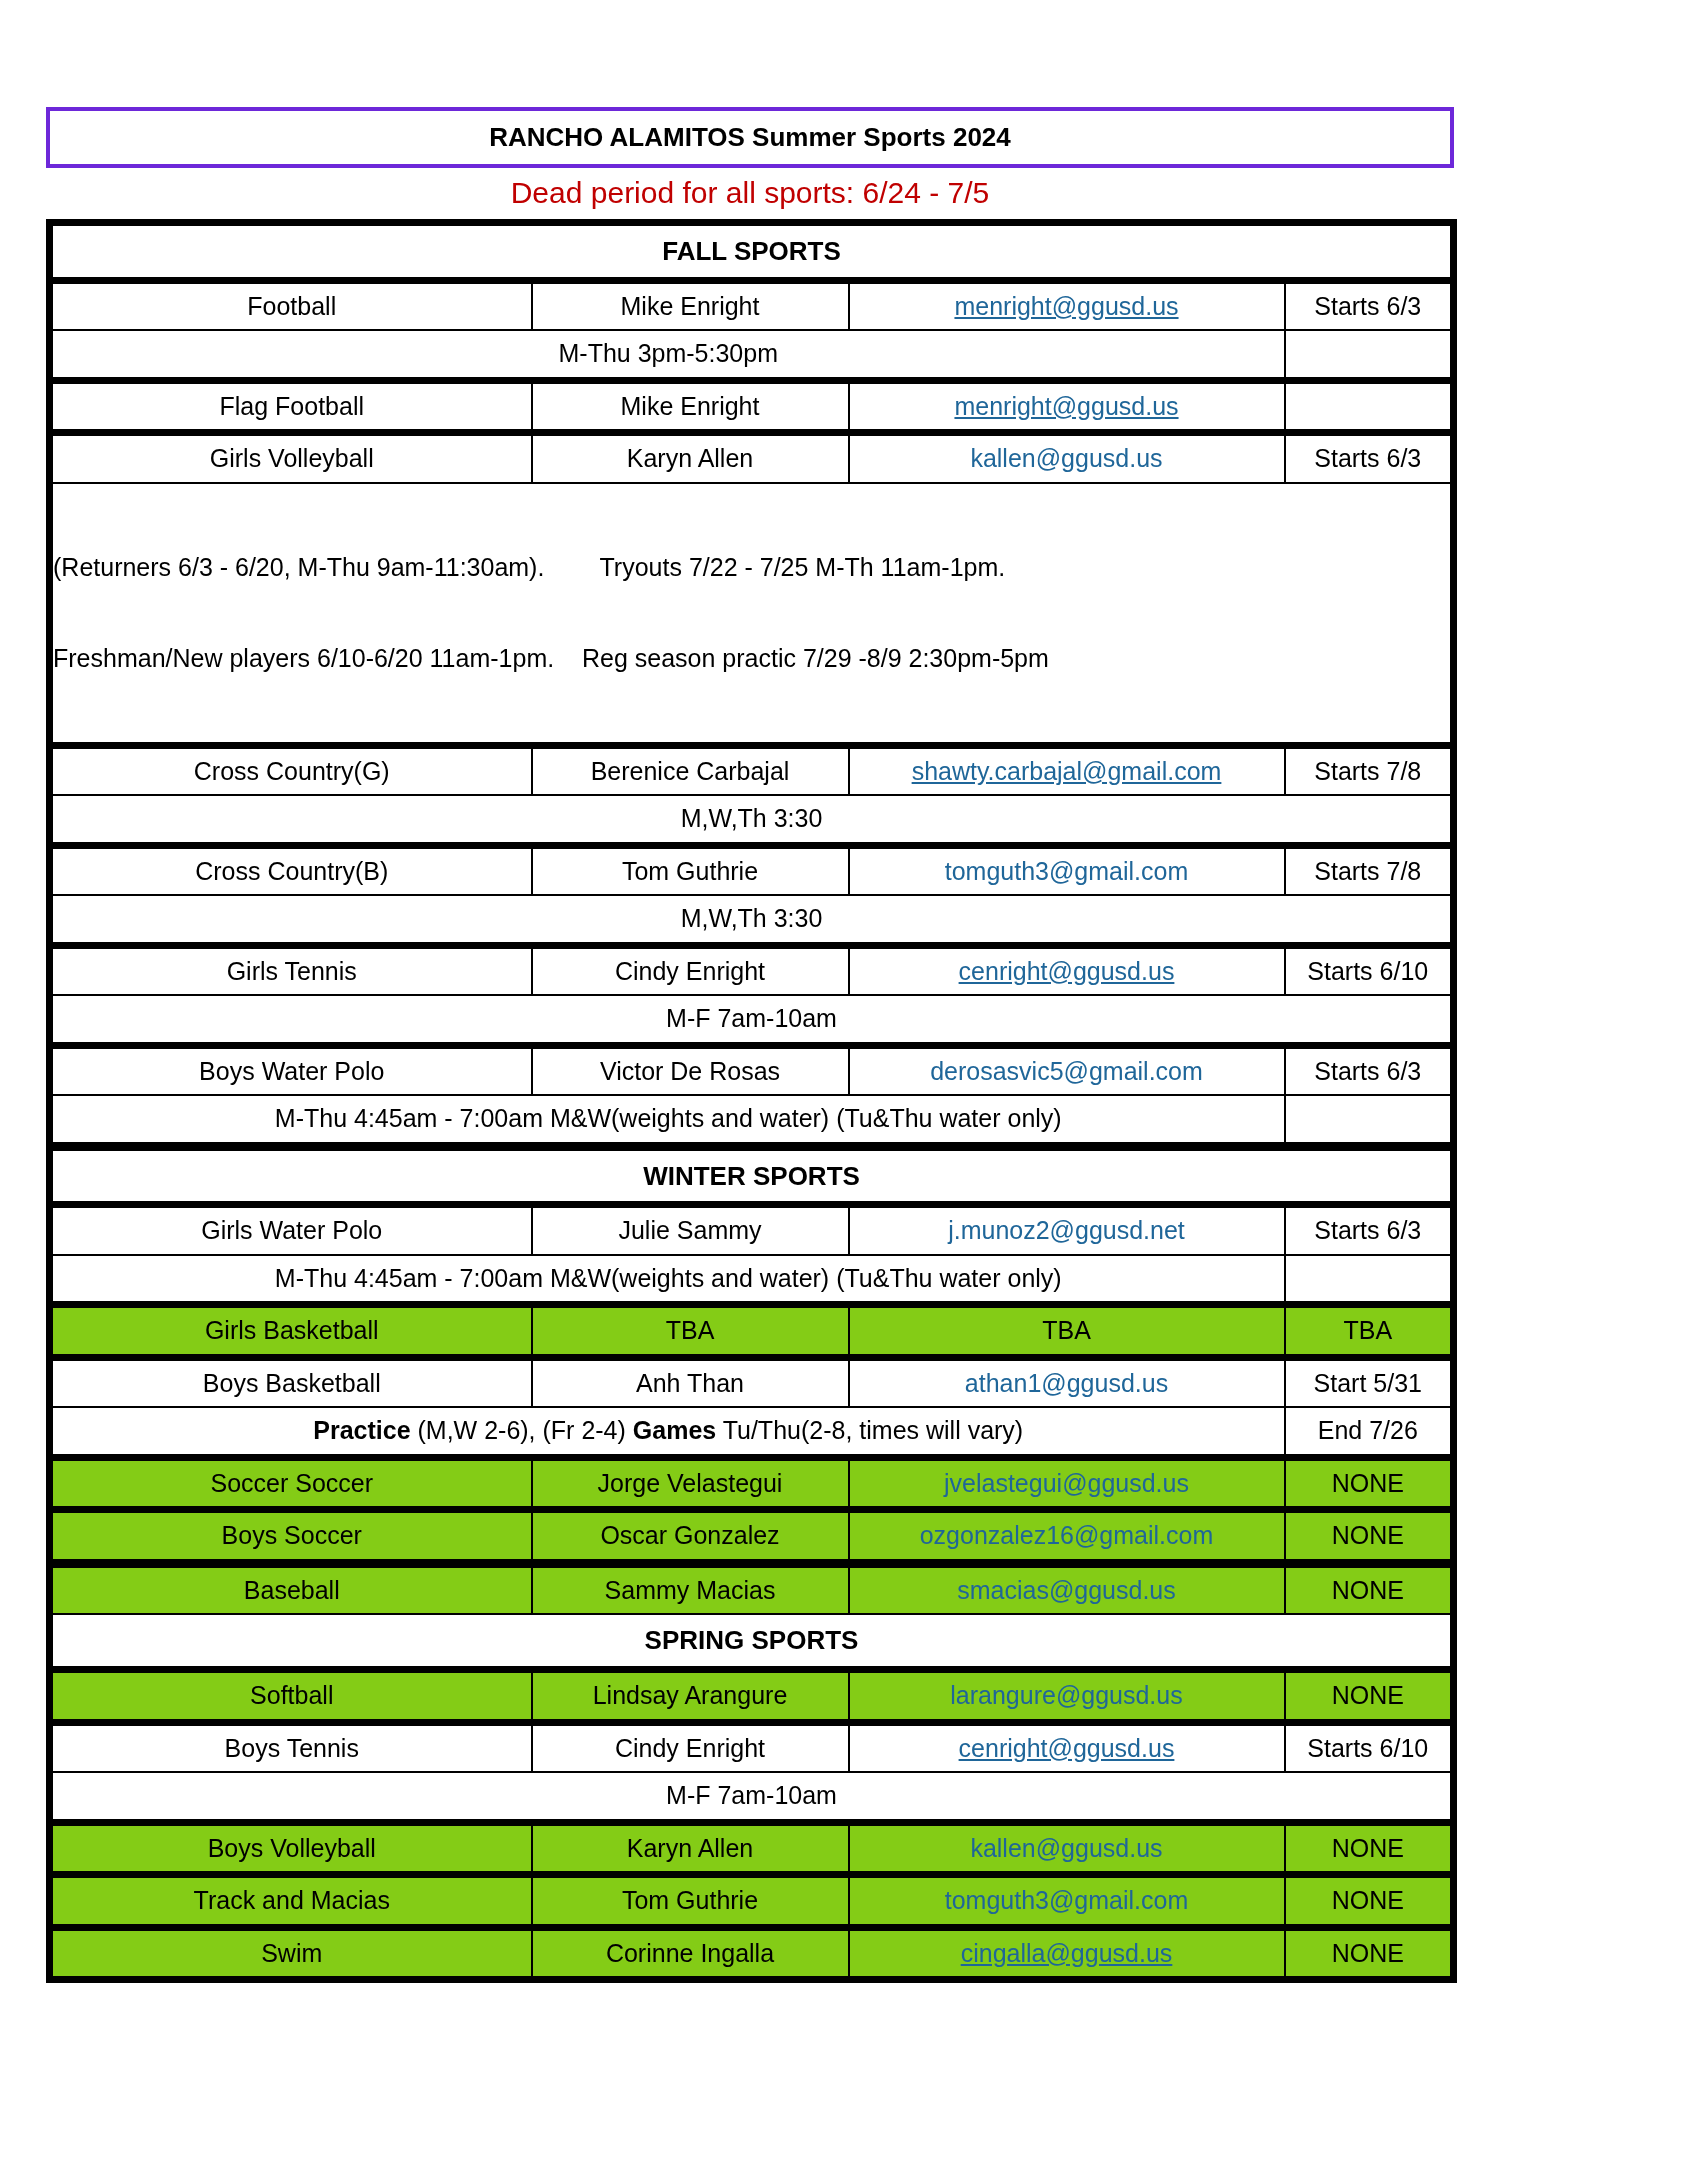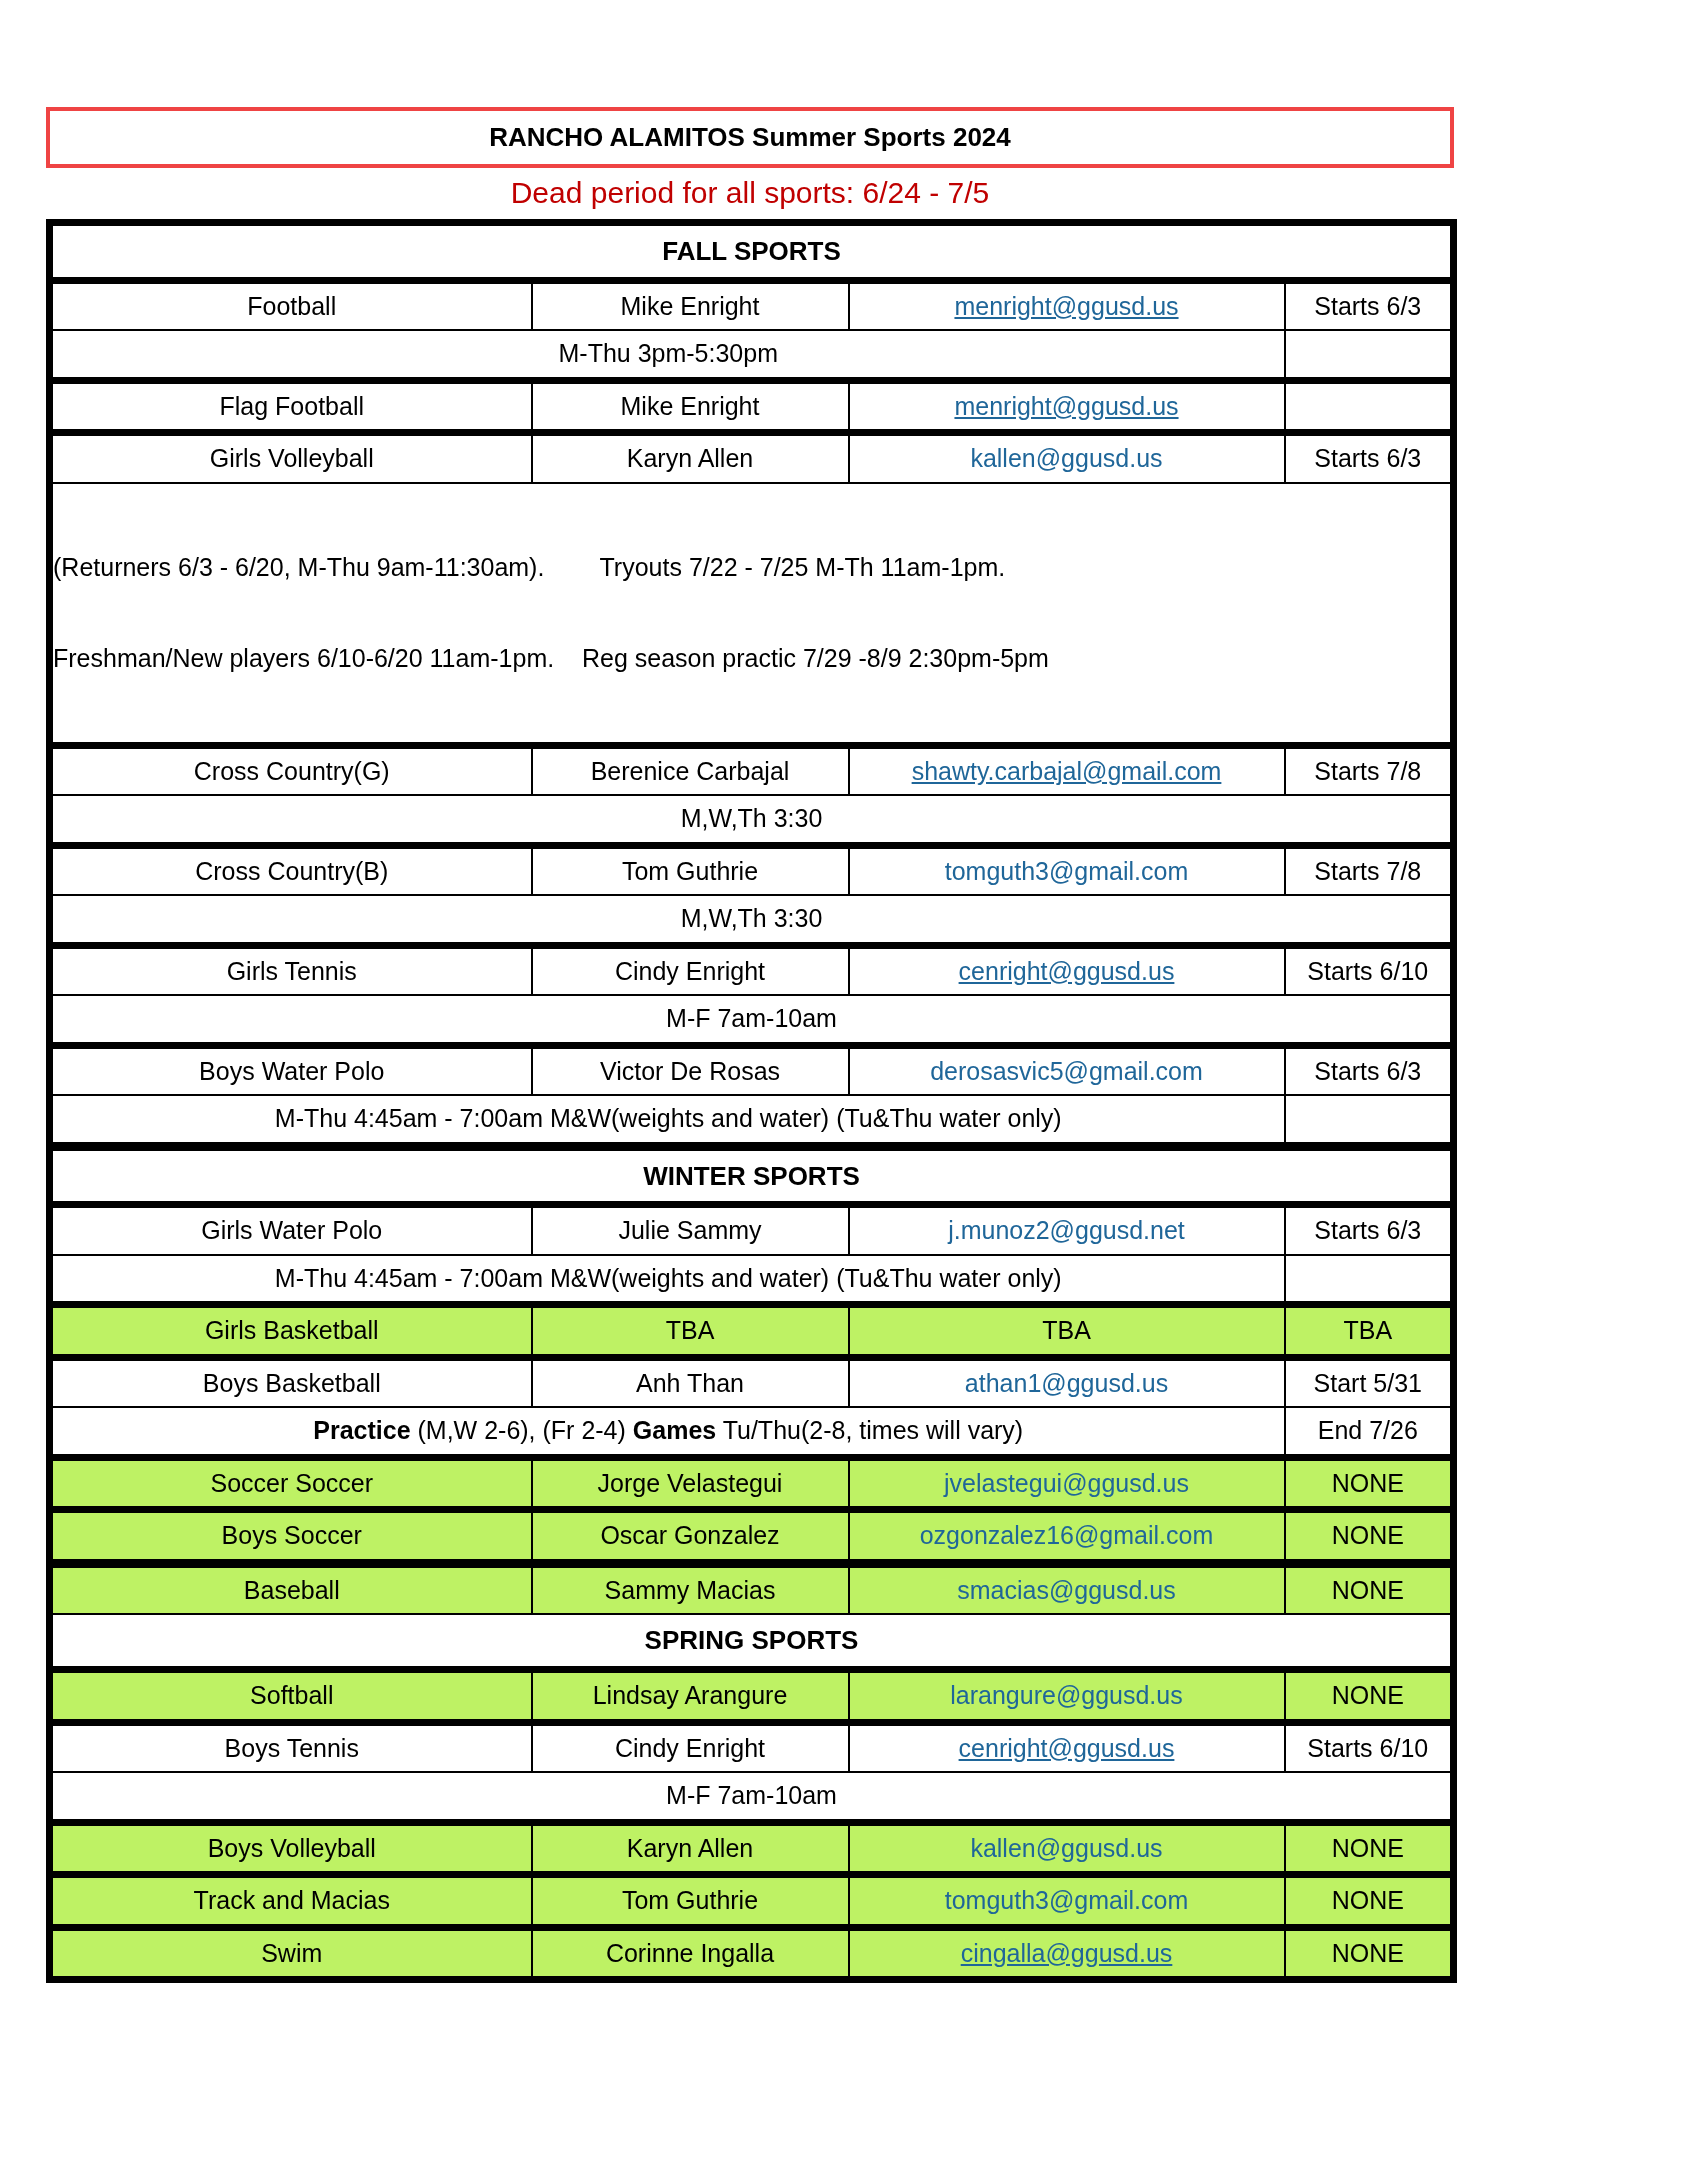"RANCHO ALAMITOS Summer Sports 2024" .titlebar td { border: 4px solid #ef4444 -> 4px solid #6d28d9 }
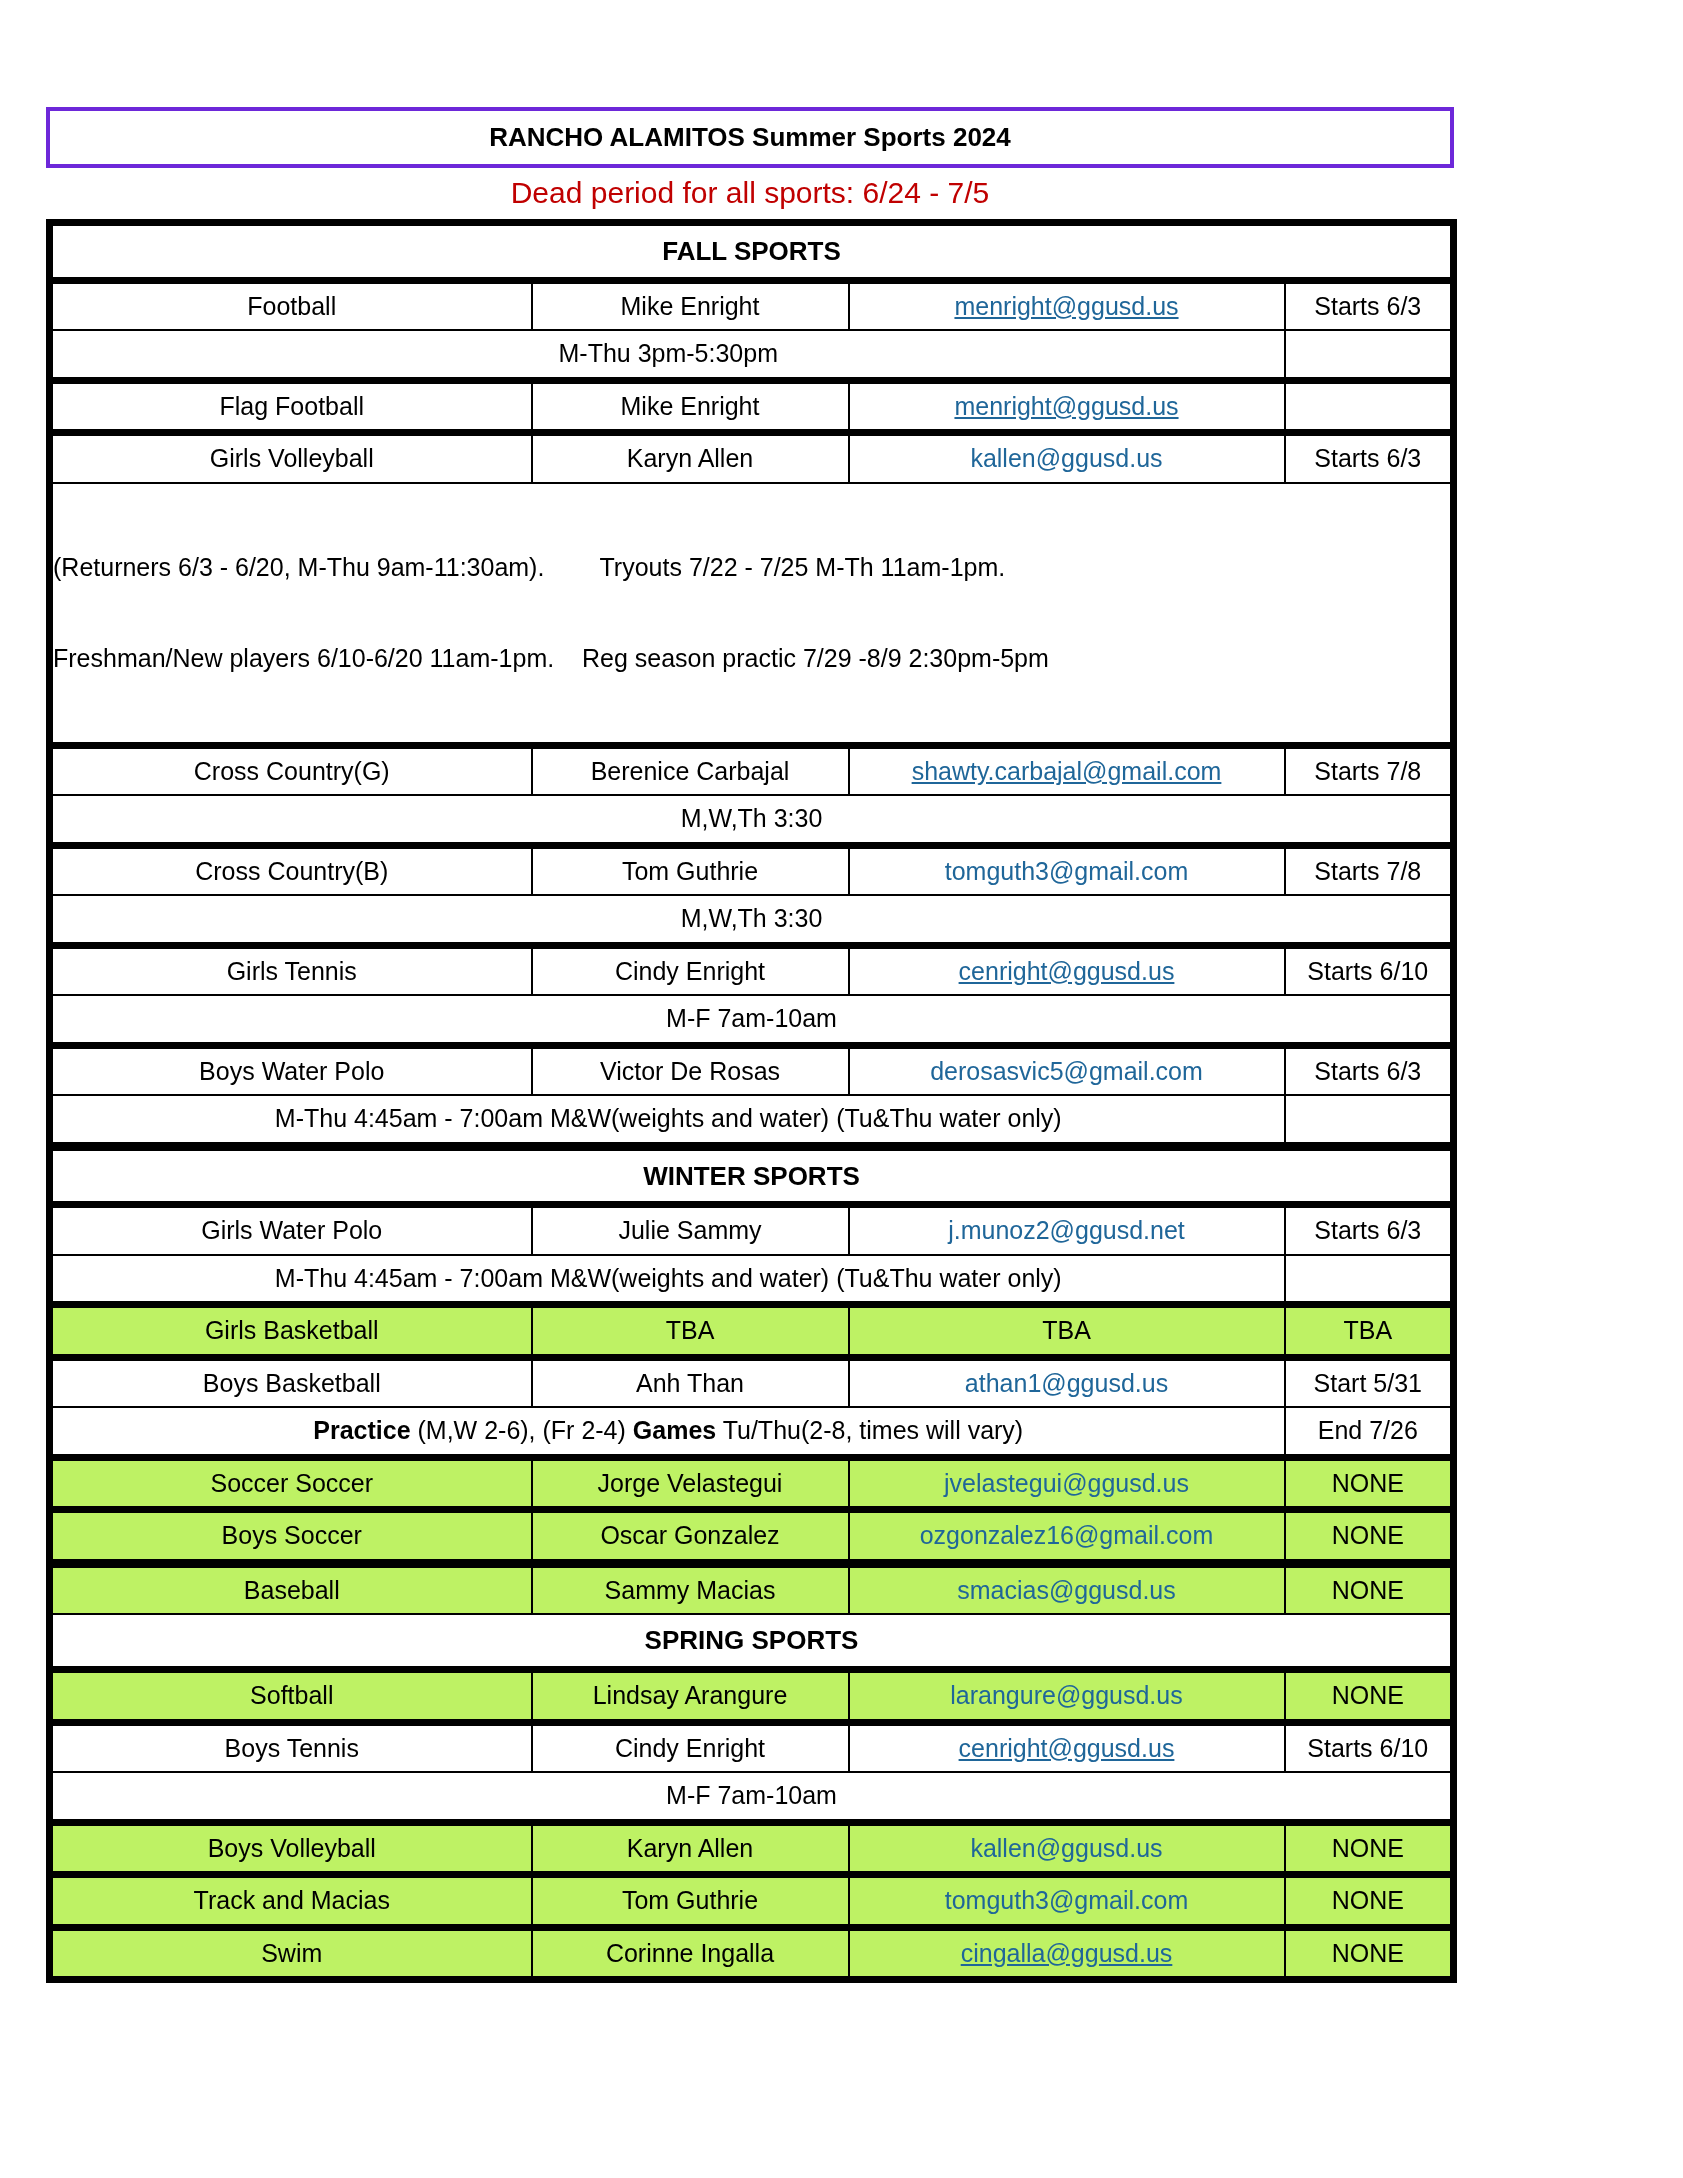"Girls Basketball" .gray { background: #bef264 -> #84cc16 }
